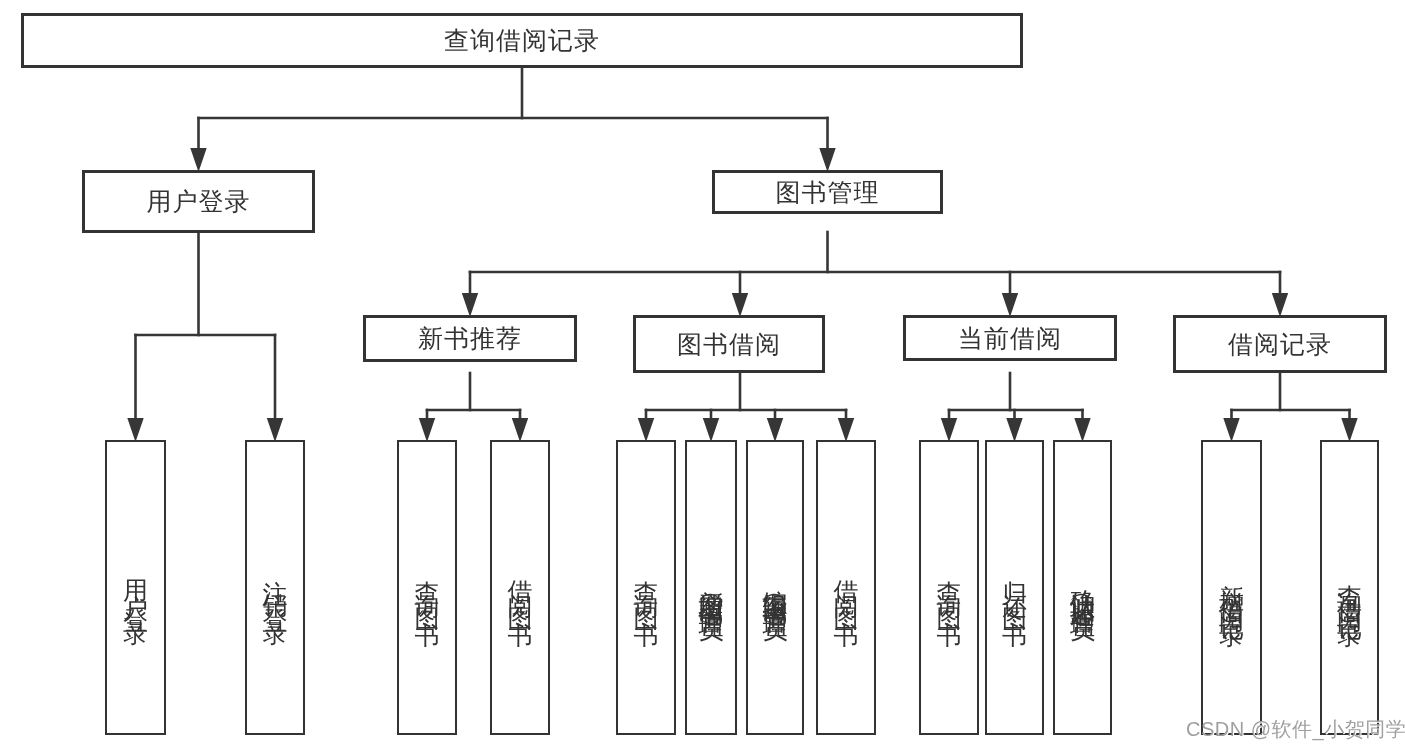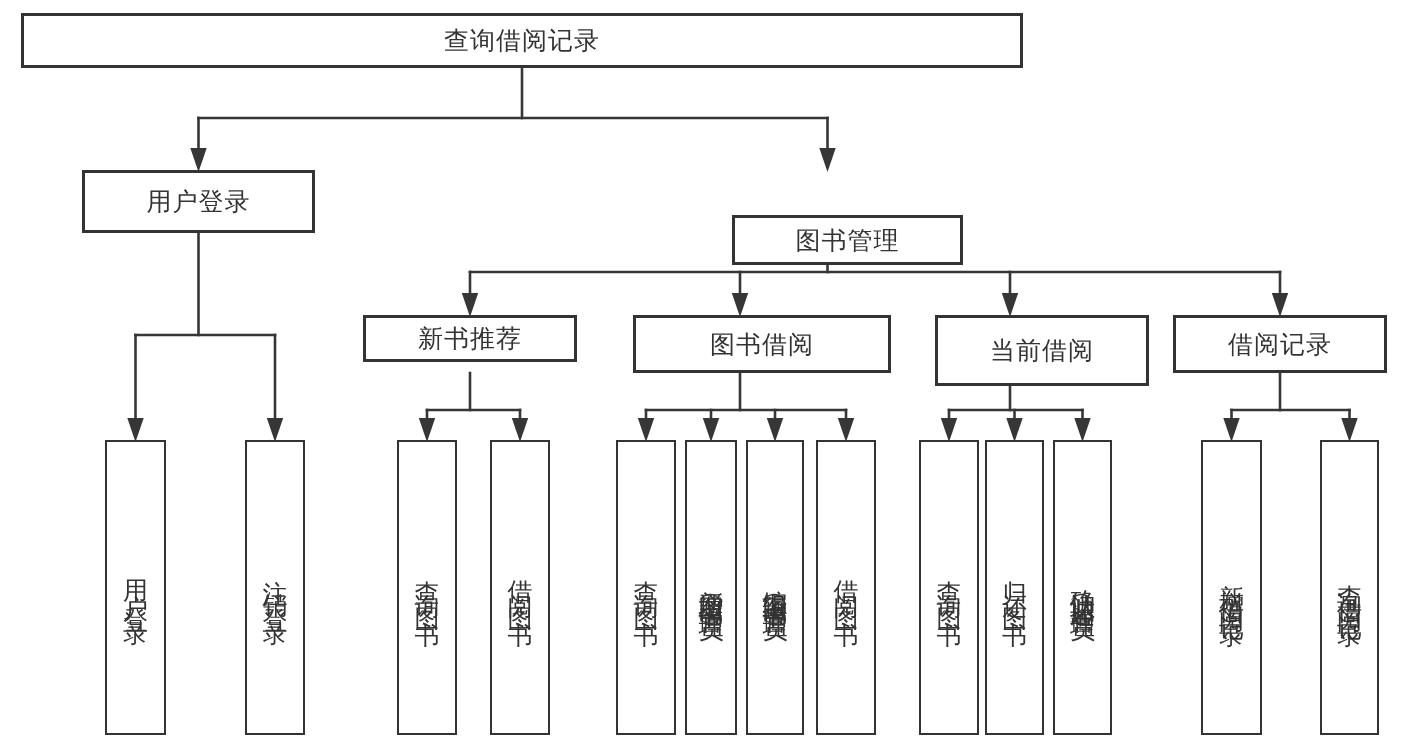"图书管理" div.node { height: 50px -> 44px; left: 732px -> 712px; margin-top: 45px -> none }
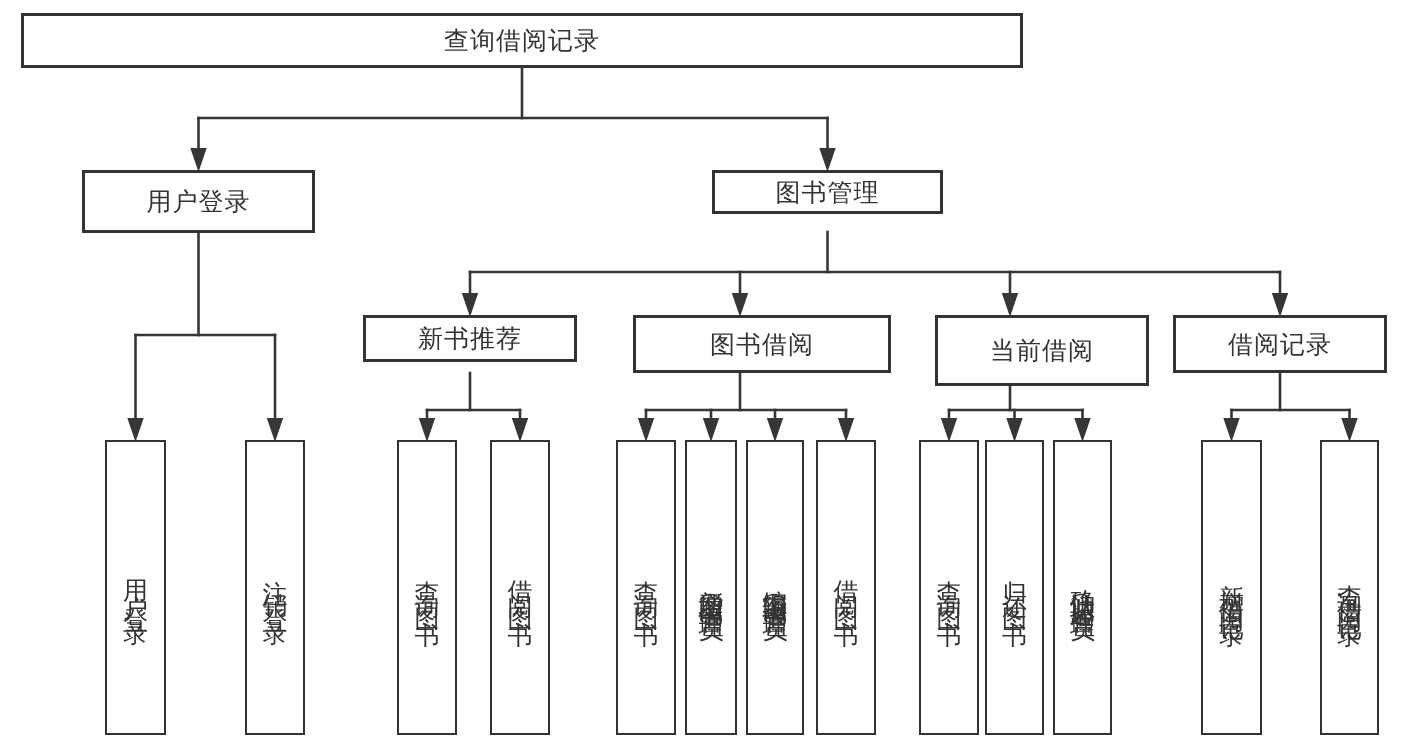"图书借阅" div.node { width: 258px -> 192px }
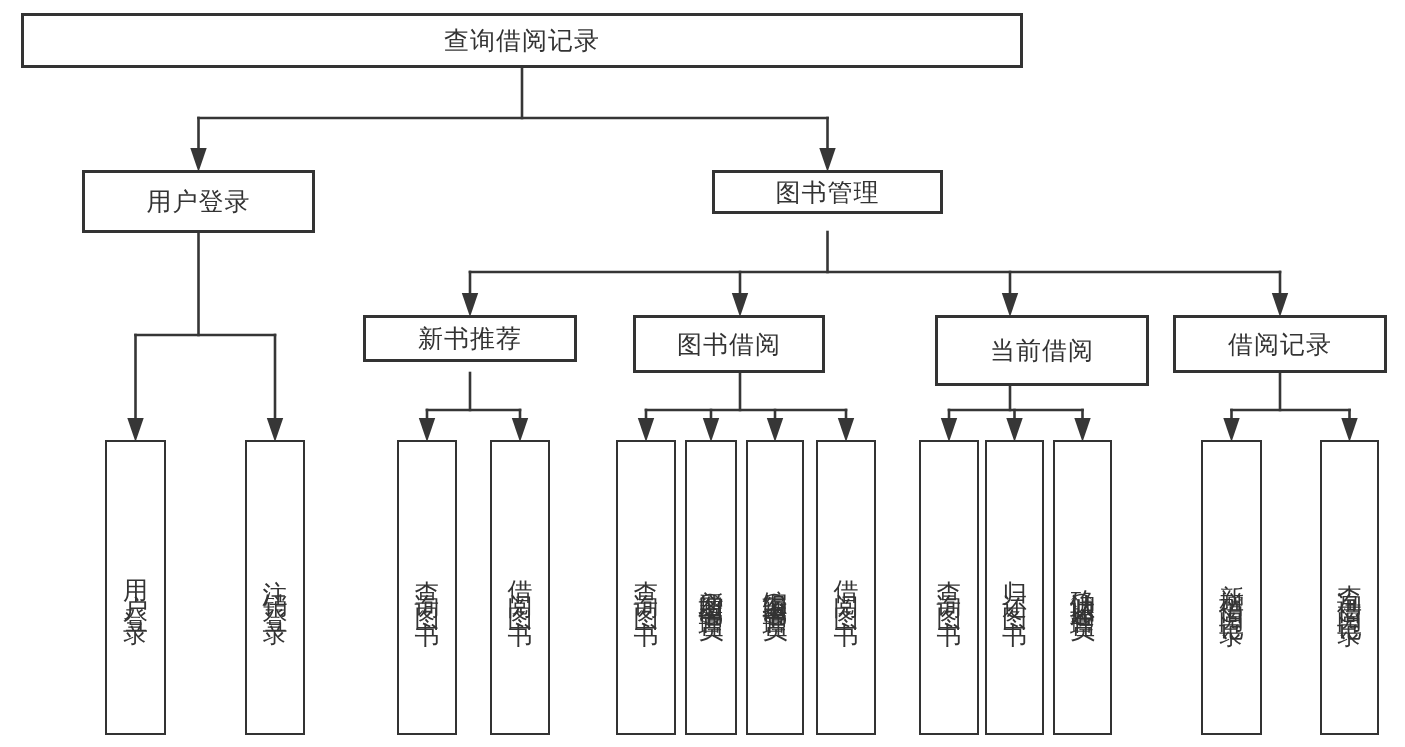"当前借阅" div.node { height: 71px -> 46px; margin-left: 32px -> none }
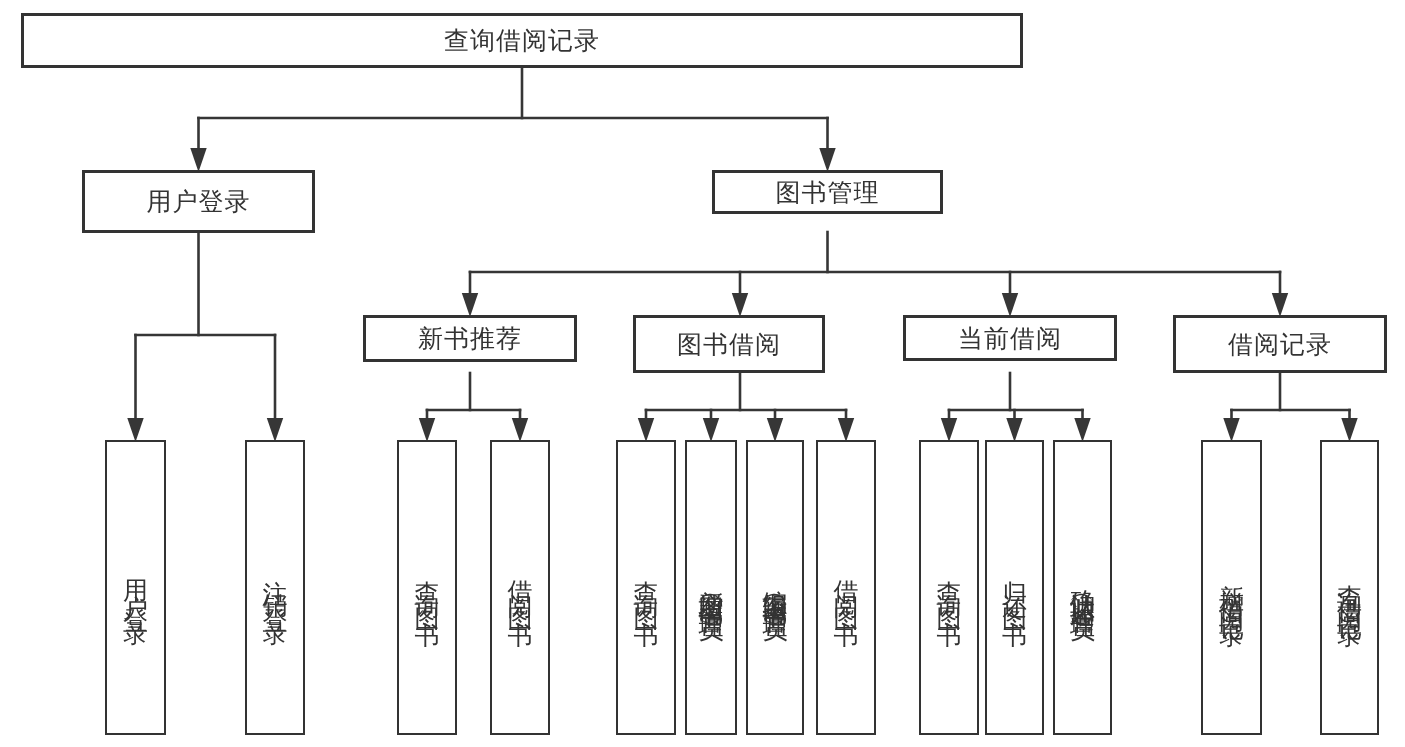"CSDN @软件_小贺同学" div.watermark { html: none -> <div>CSDN @软件_小贺同学</div> }
